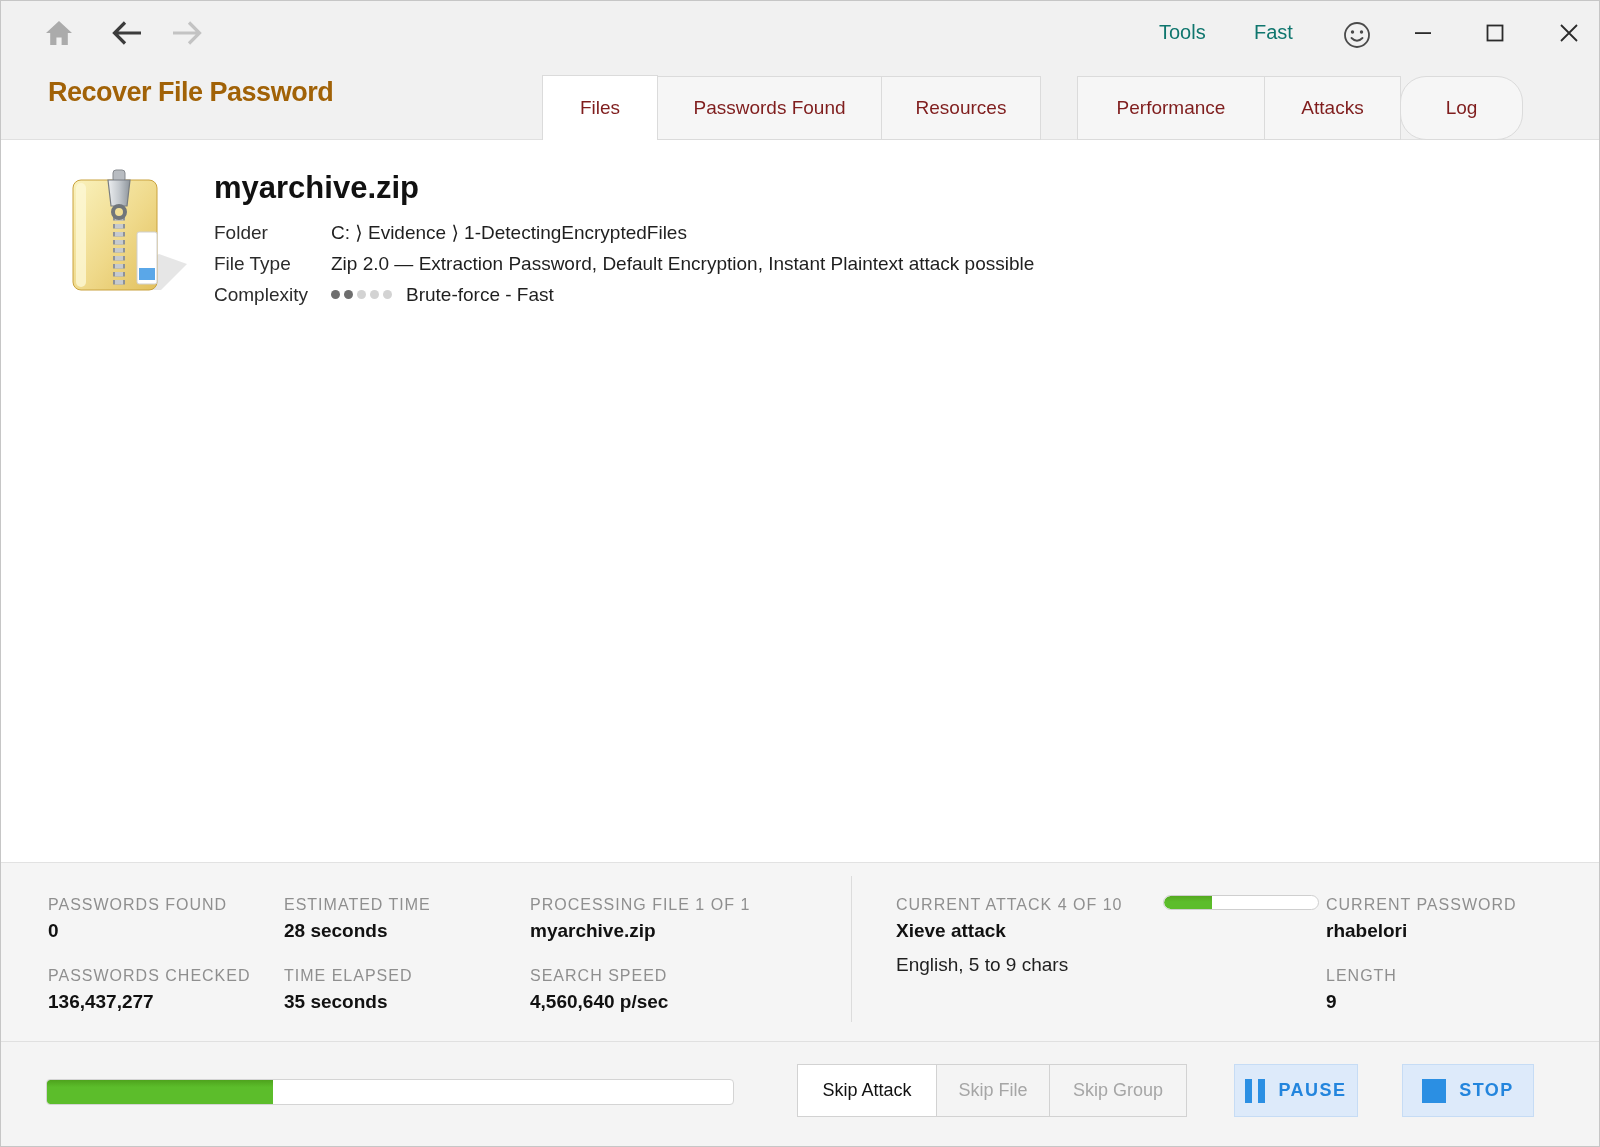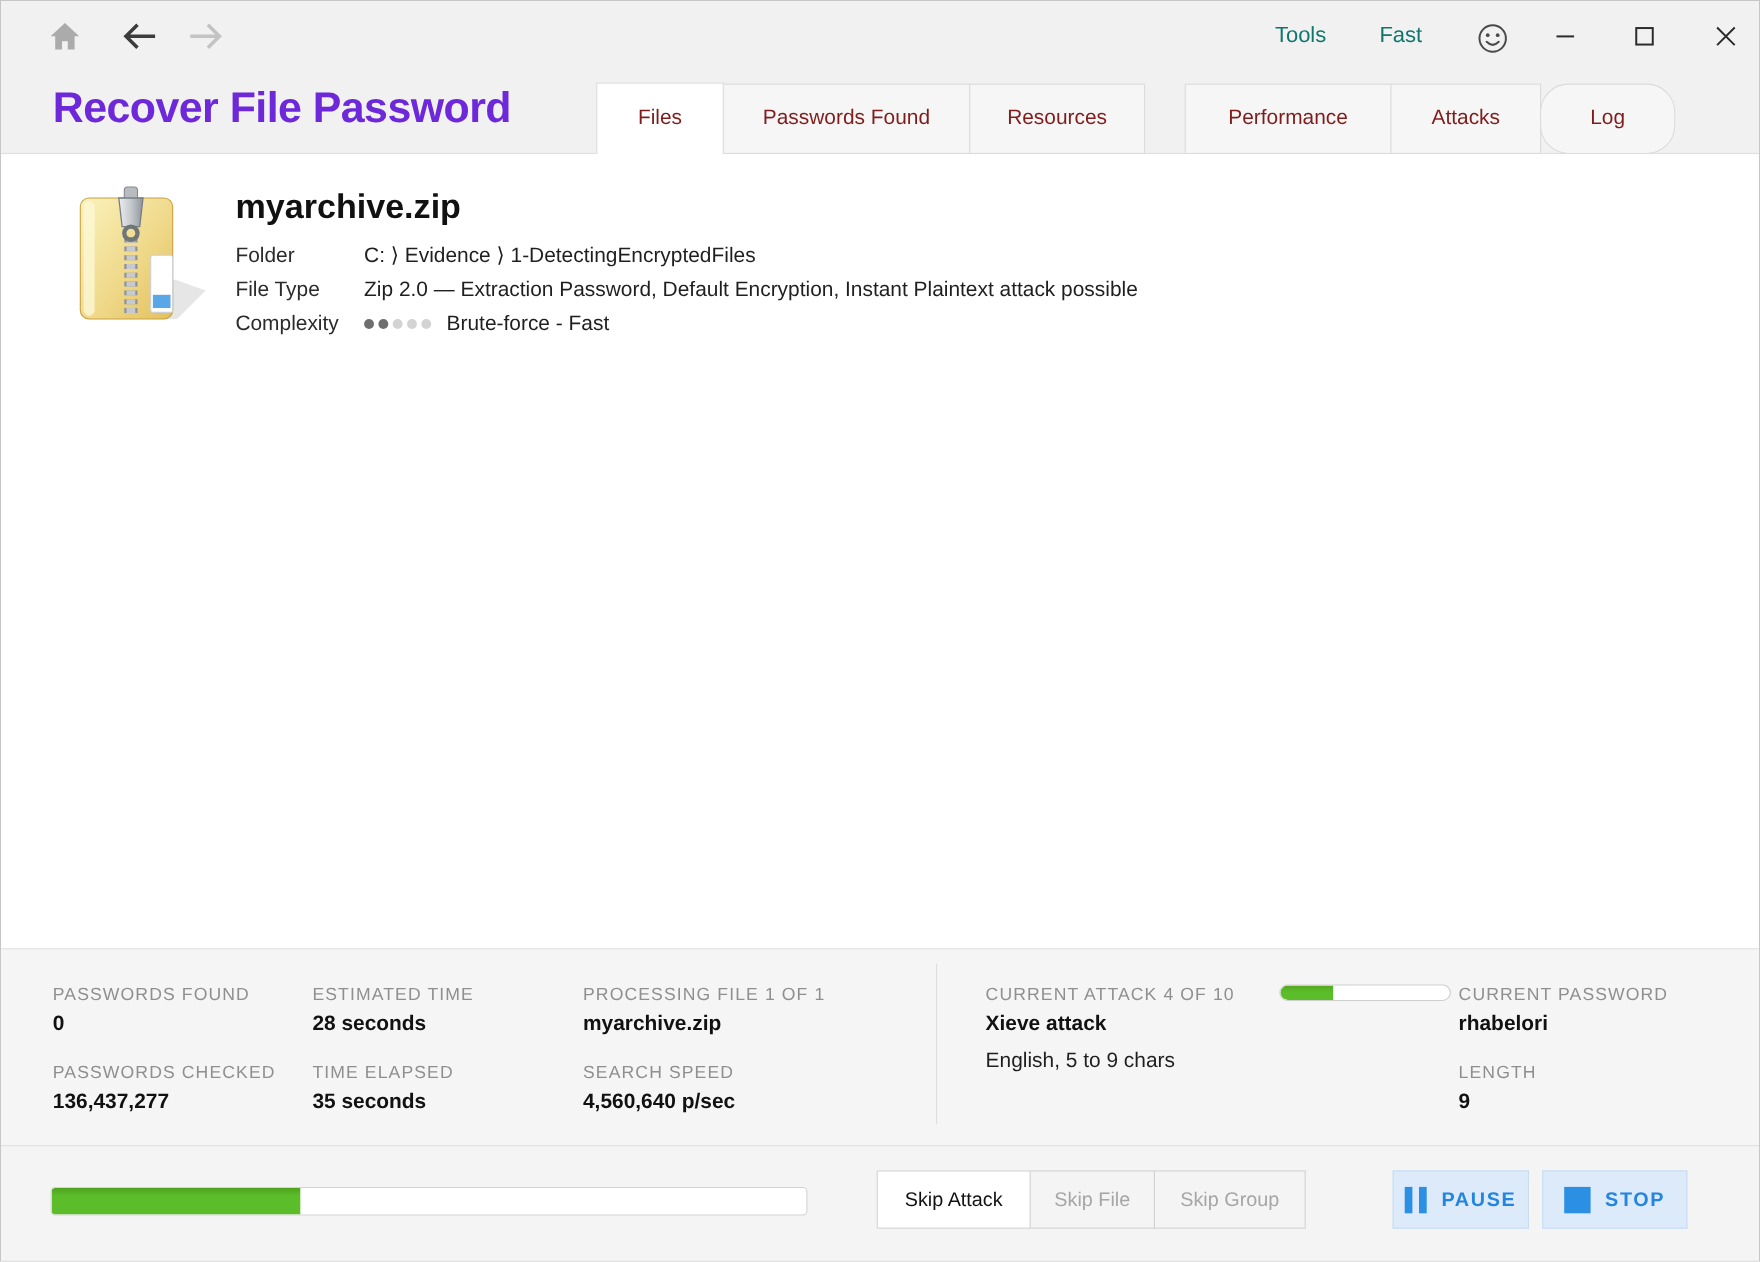"Recover File Password" .page-title { color: #6d28d9 -> #a16207; font-size: 39px -> 27px }
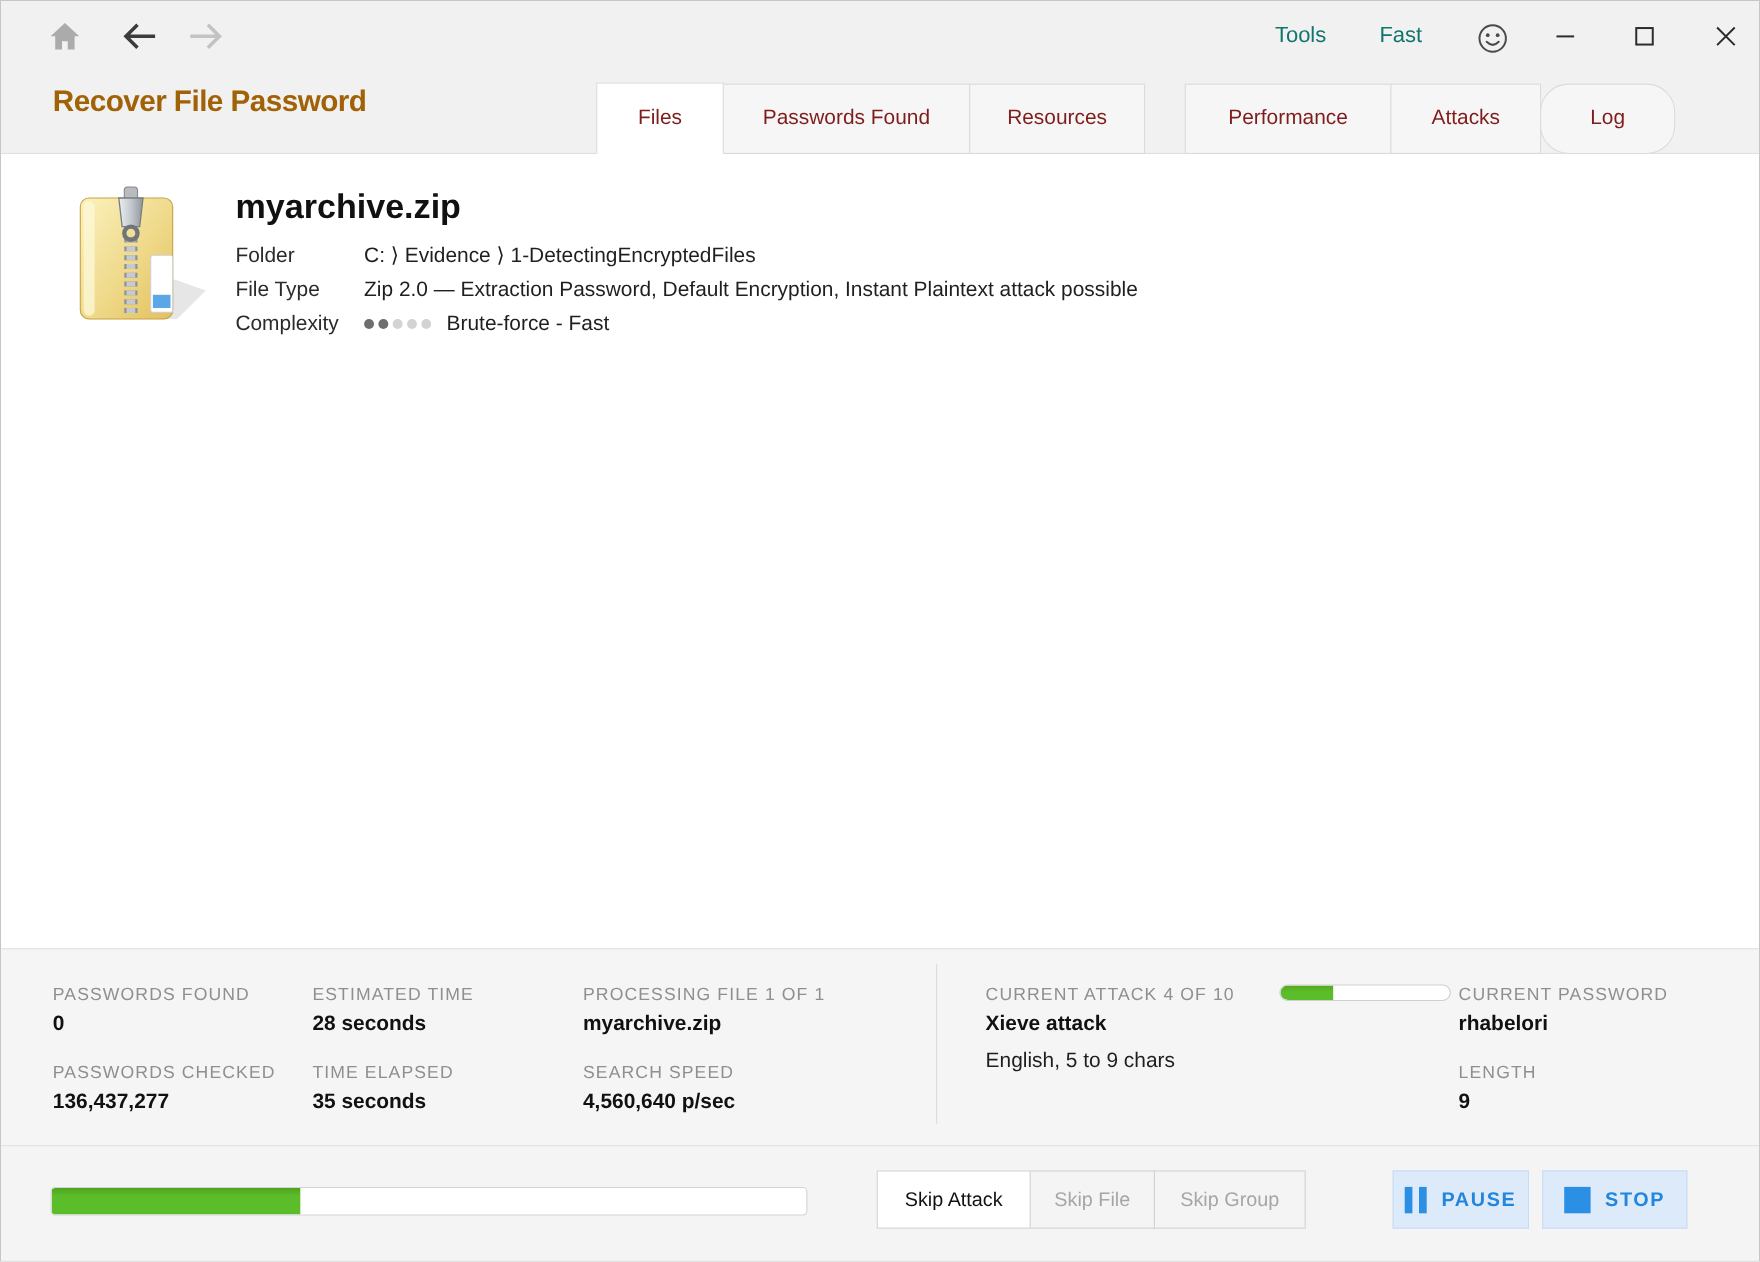"PAUSE" .pause-btn { margin-left: 32px -> none }
